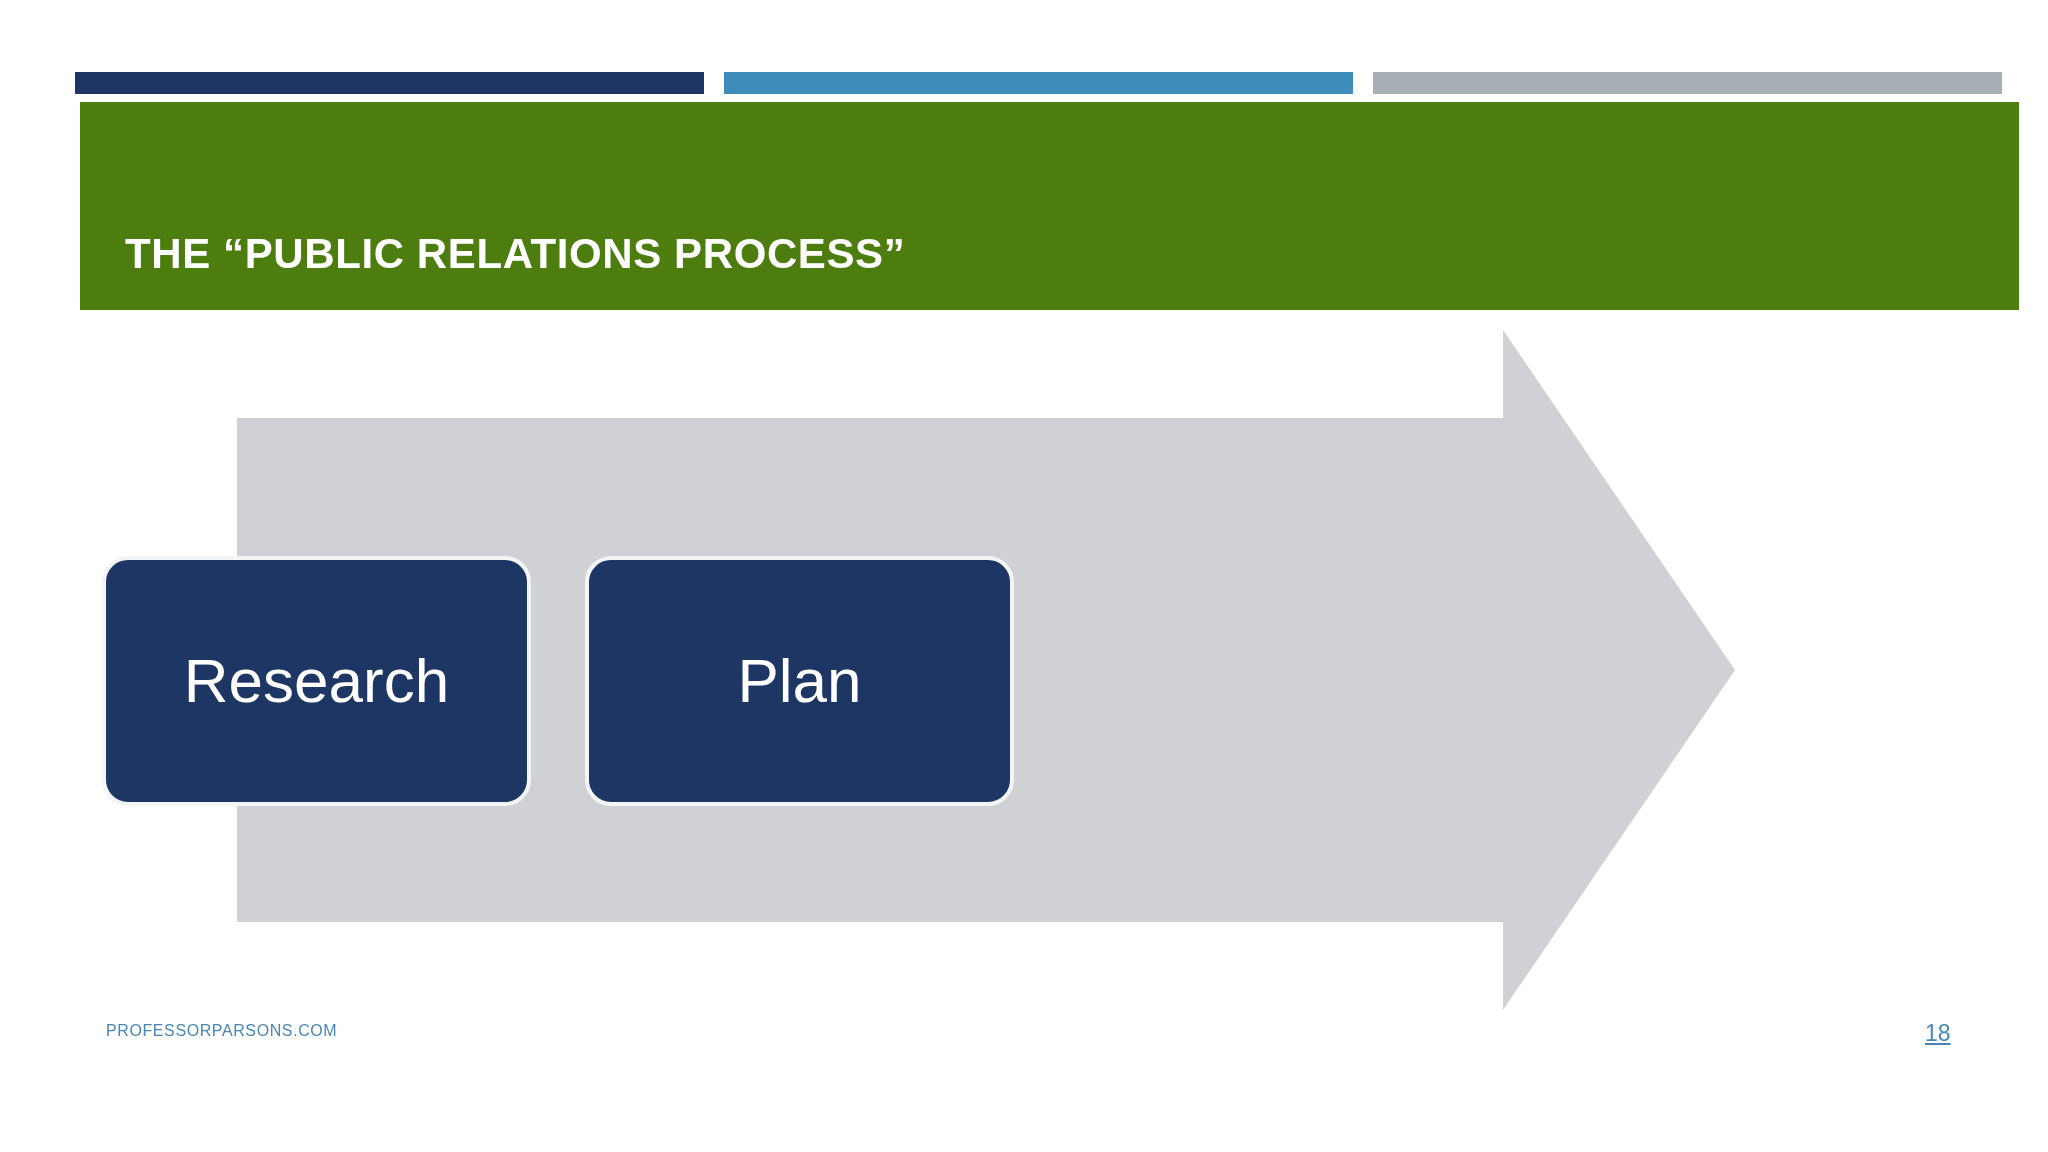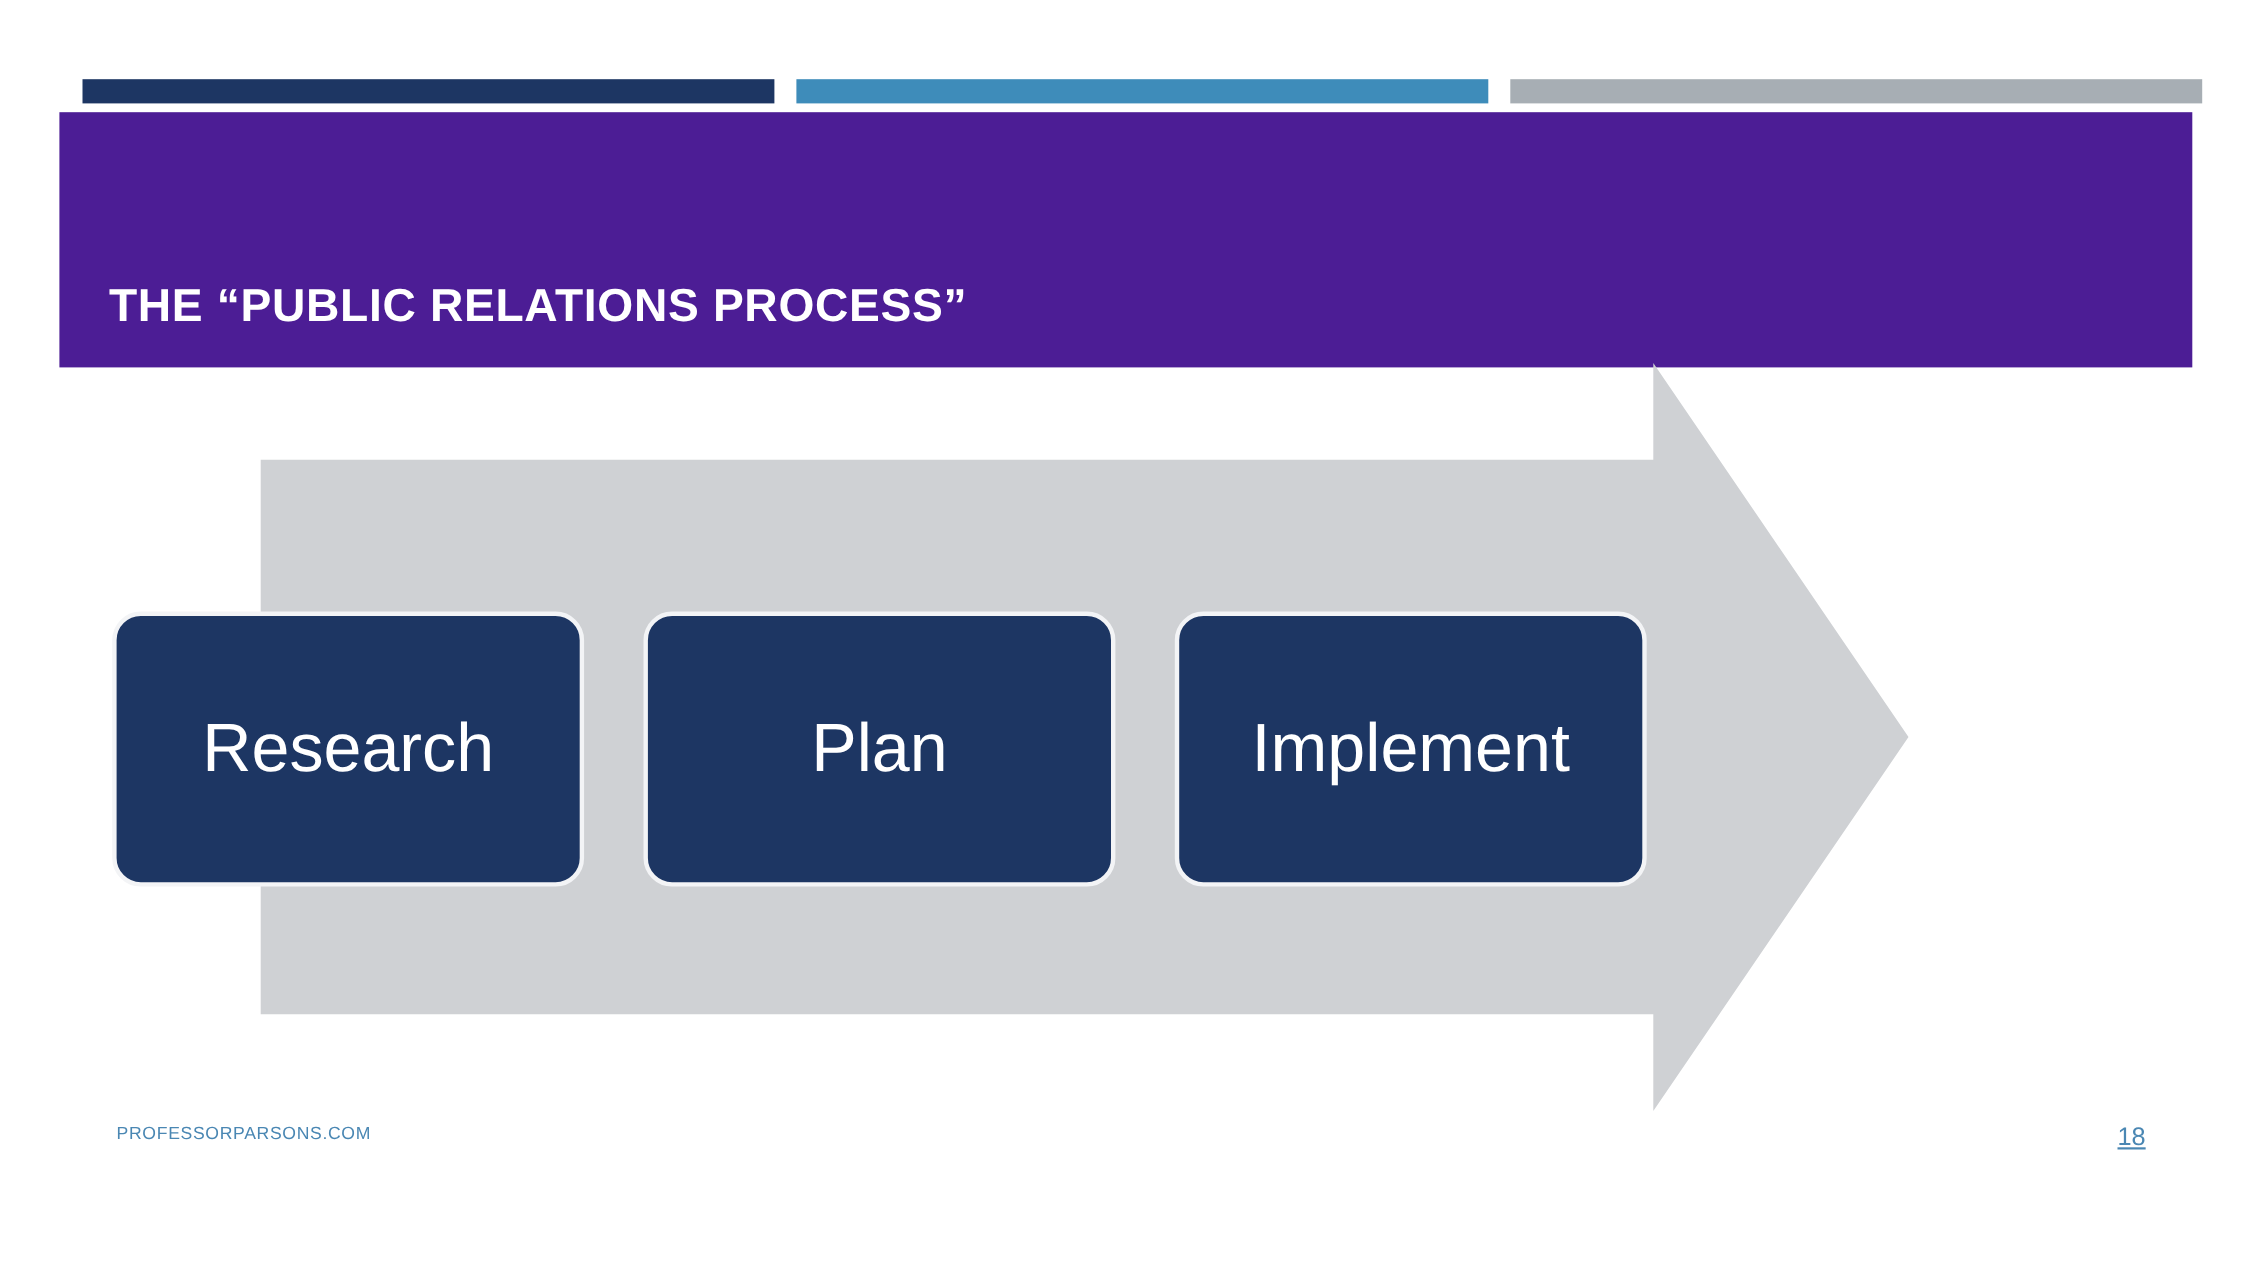"THE “PUBLIC RELATIONS PROCESS”" #title-band { background: #4c1d95 -> #4d7c0f; height: 232px -> 208px; left: 54px -> 80px }
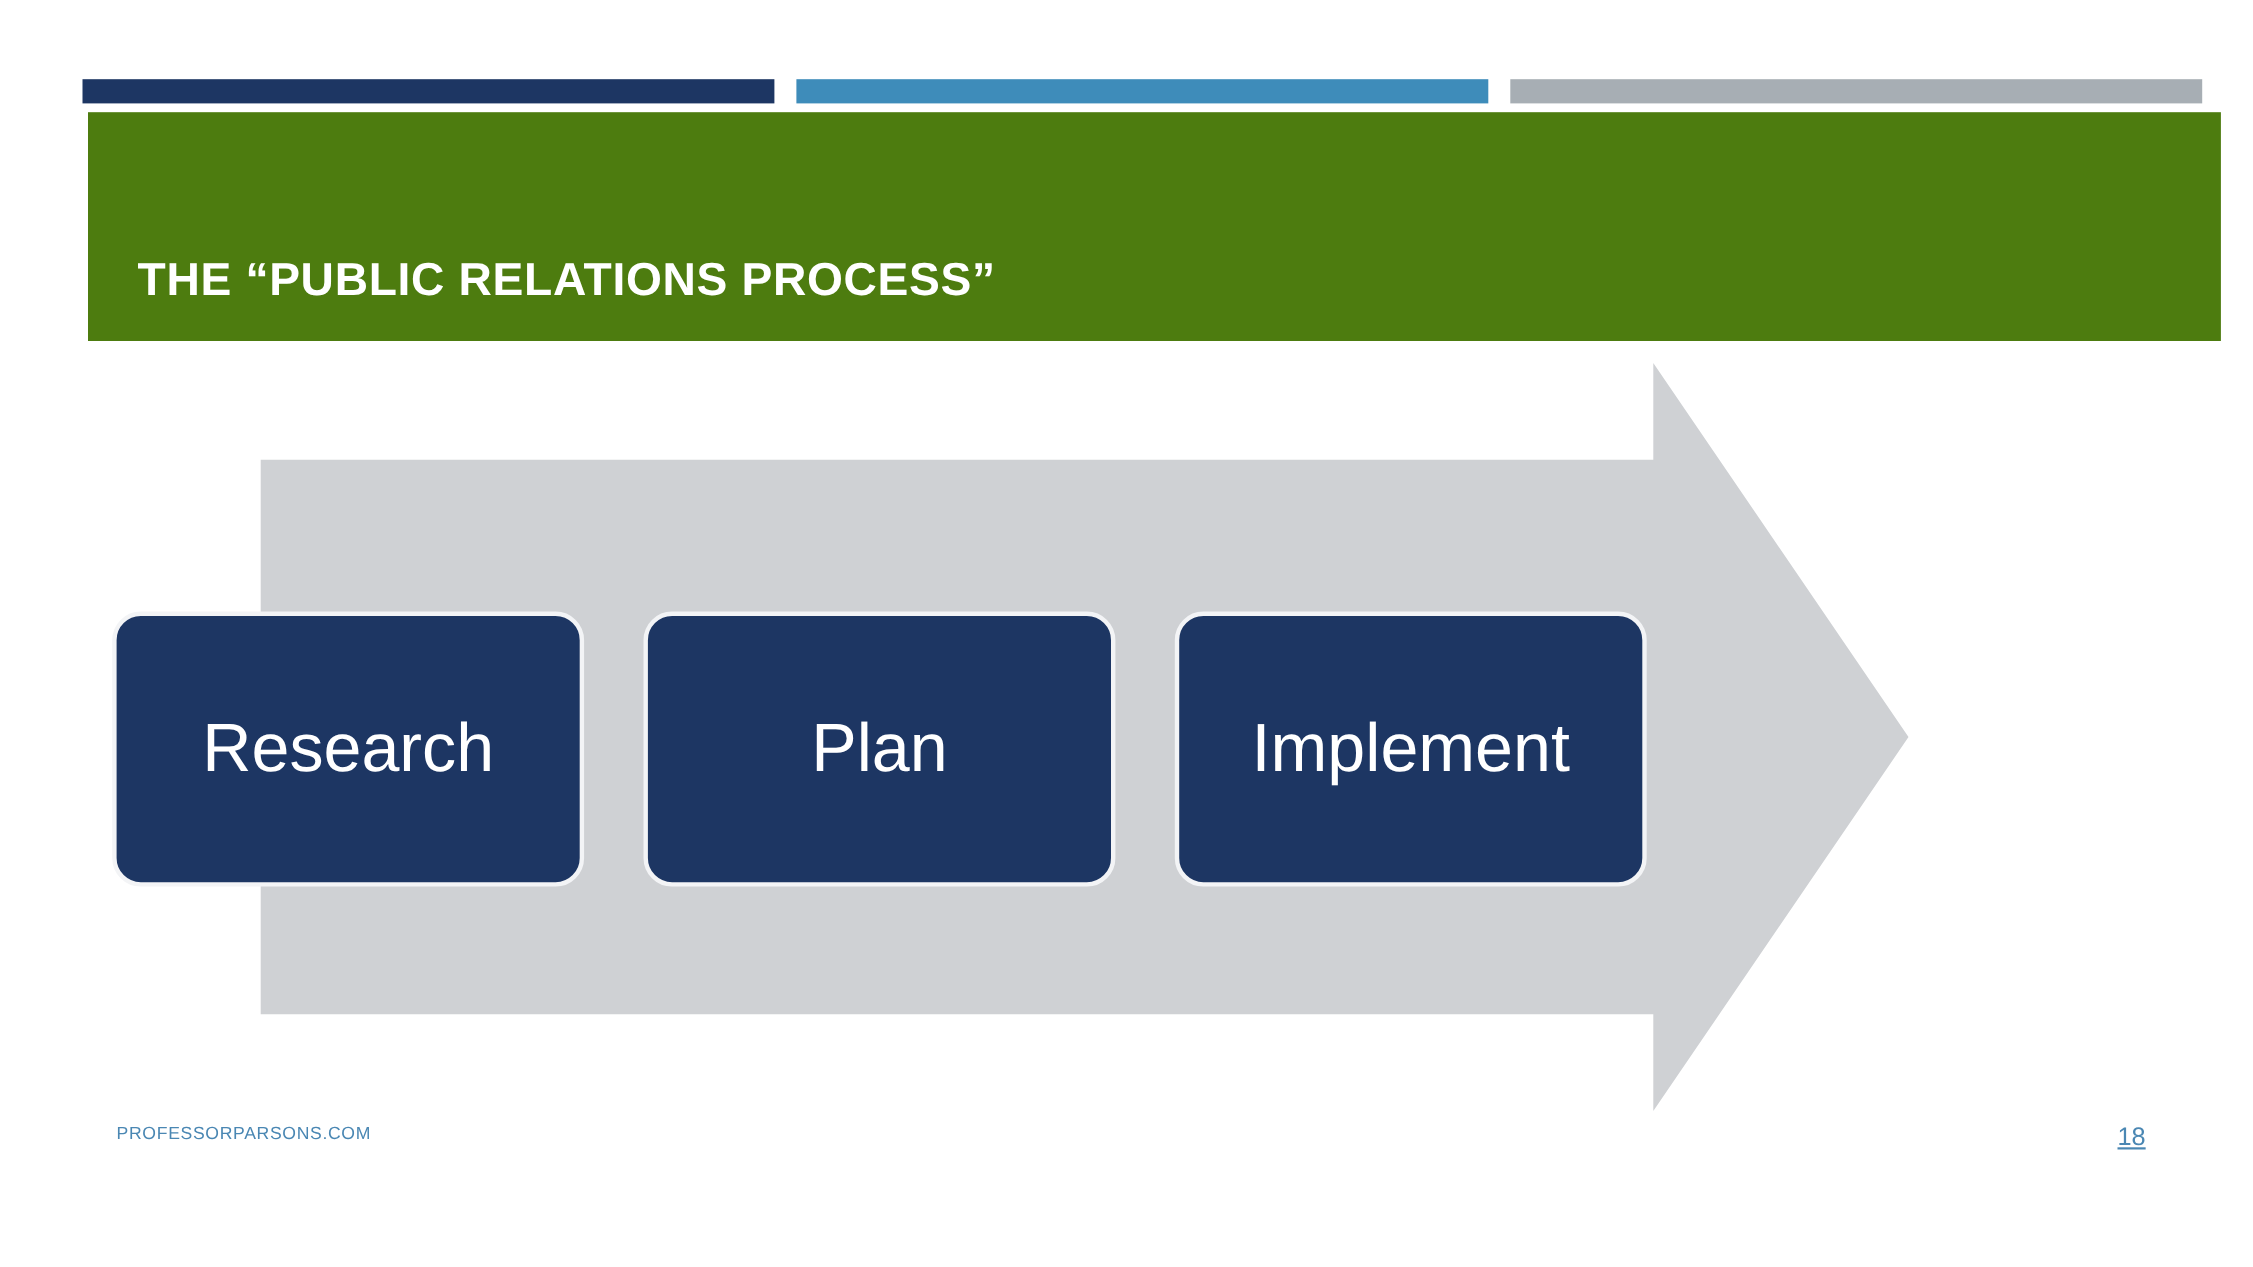"Implement" div.stage-box { html: <div> <span>Implement</span> </div> -> none }
